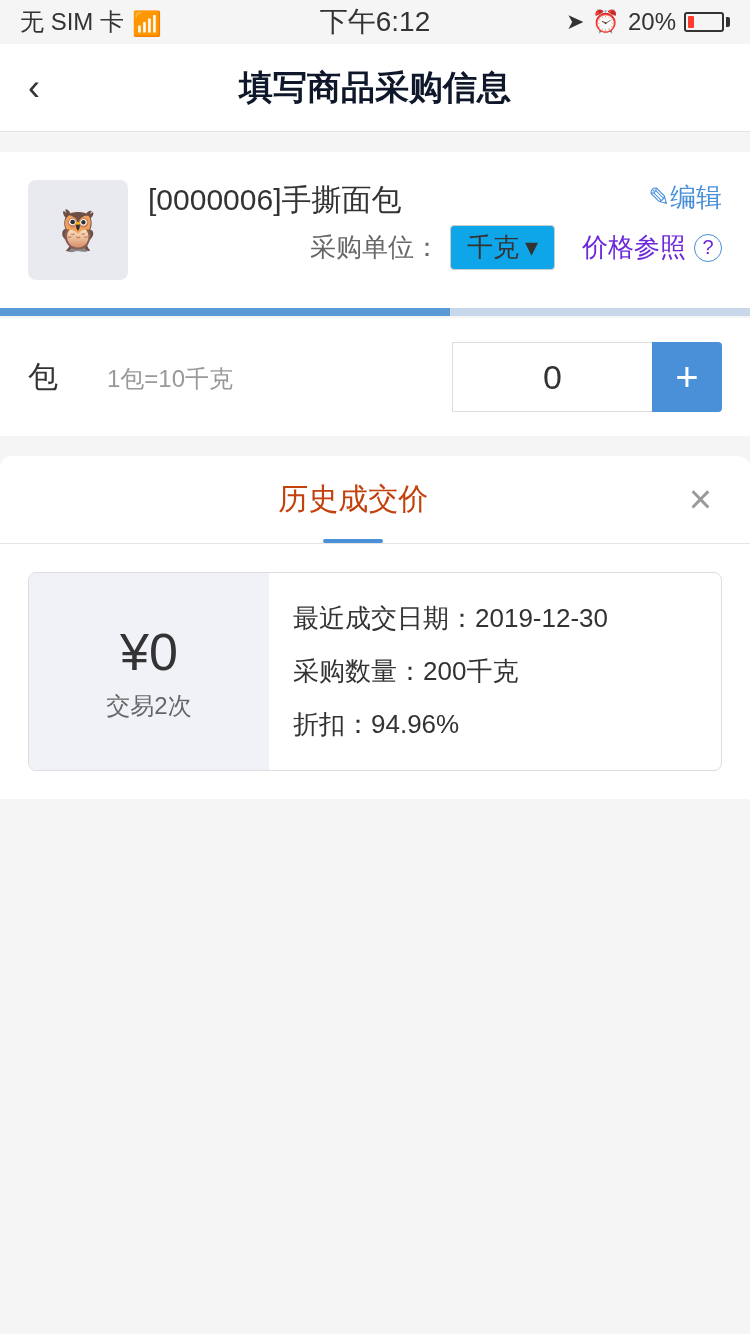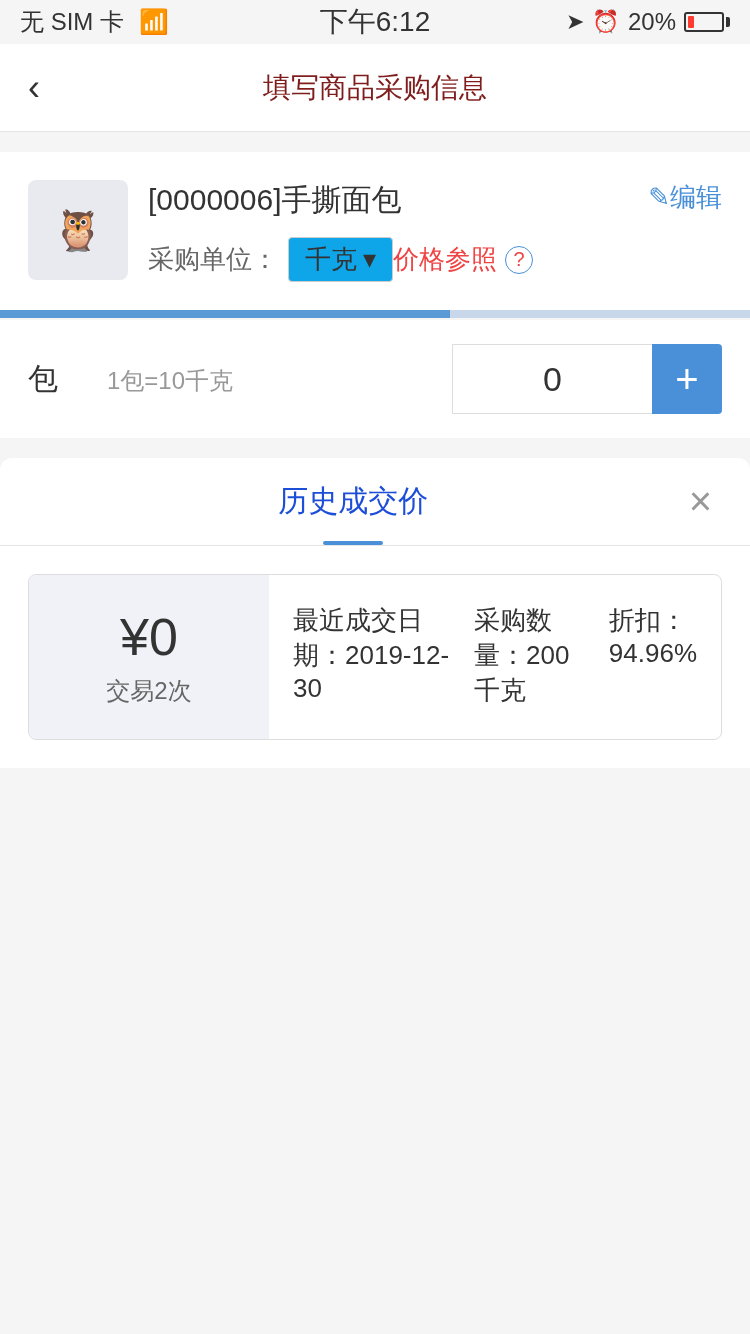"无 SIM 卡" .status-left { align-items: center -> flex-end; gap: 15px -> 8px }
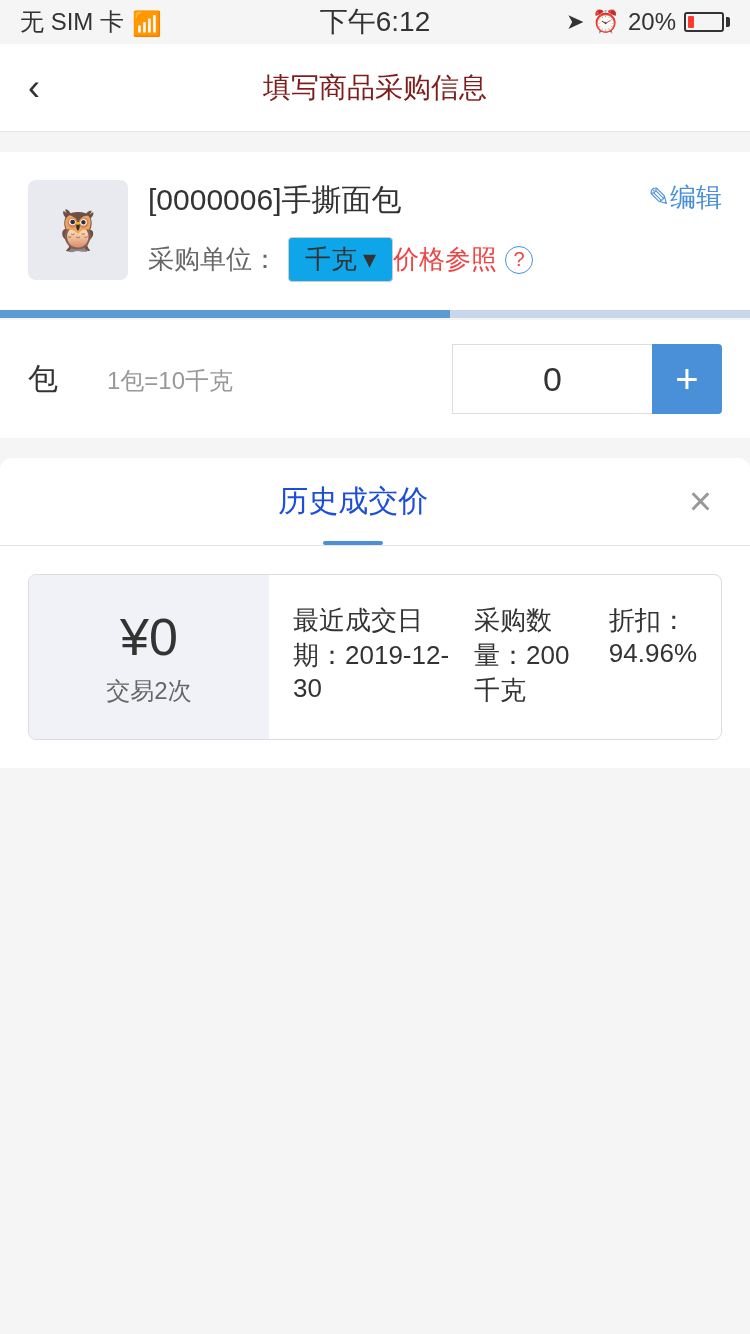"填写商品采购信息" .nav-title { color: #7f1d1d -> #0f172a; font-size: 28px -> 34px; font-weight: 400 -> 700 }
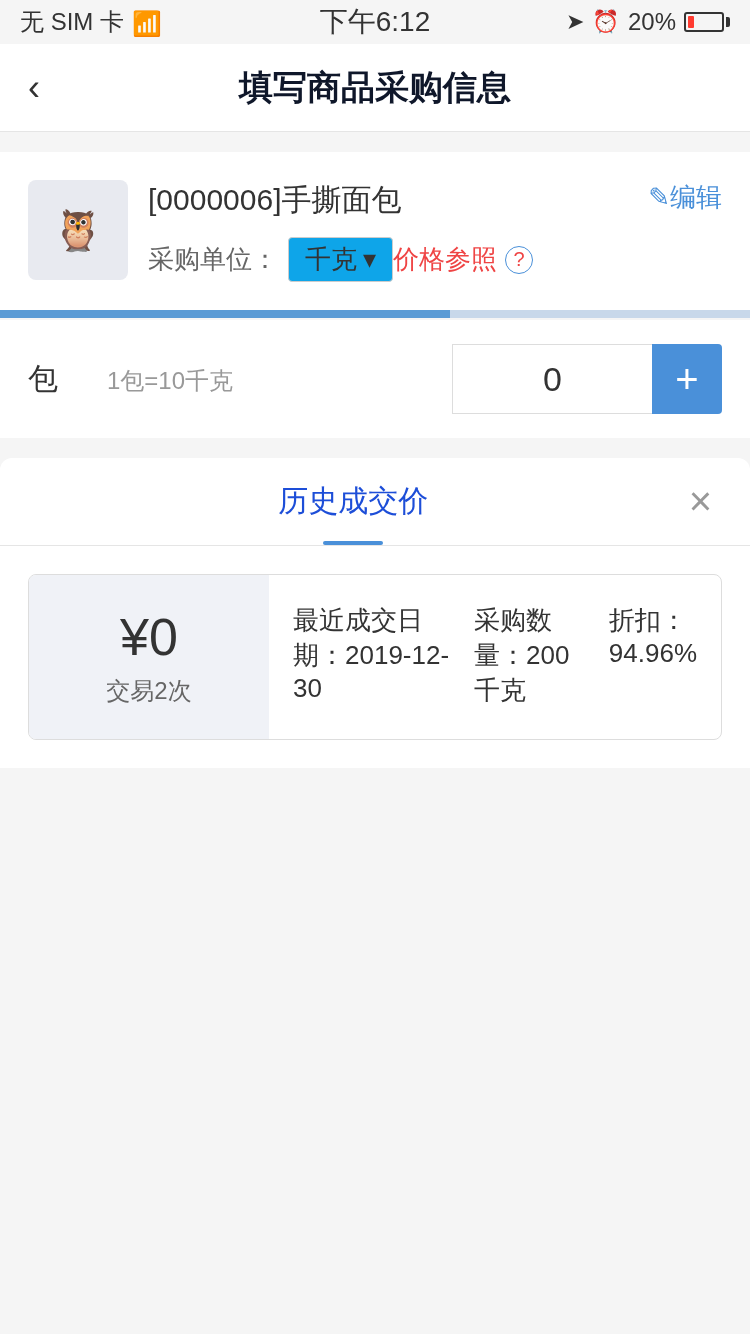"[0000006]手撕面包" .product-header { margin-bottom: 16px -> 4px }
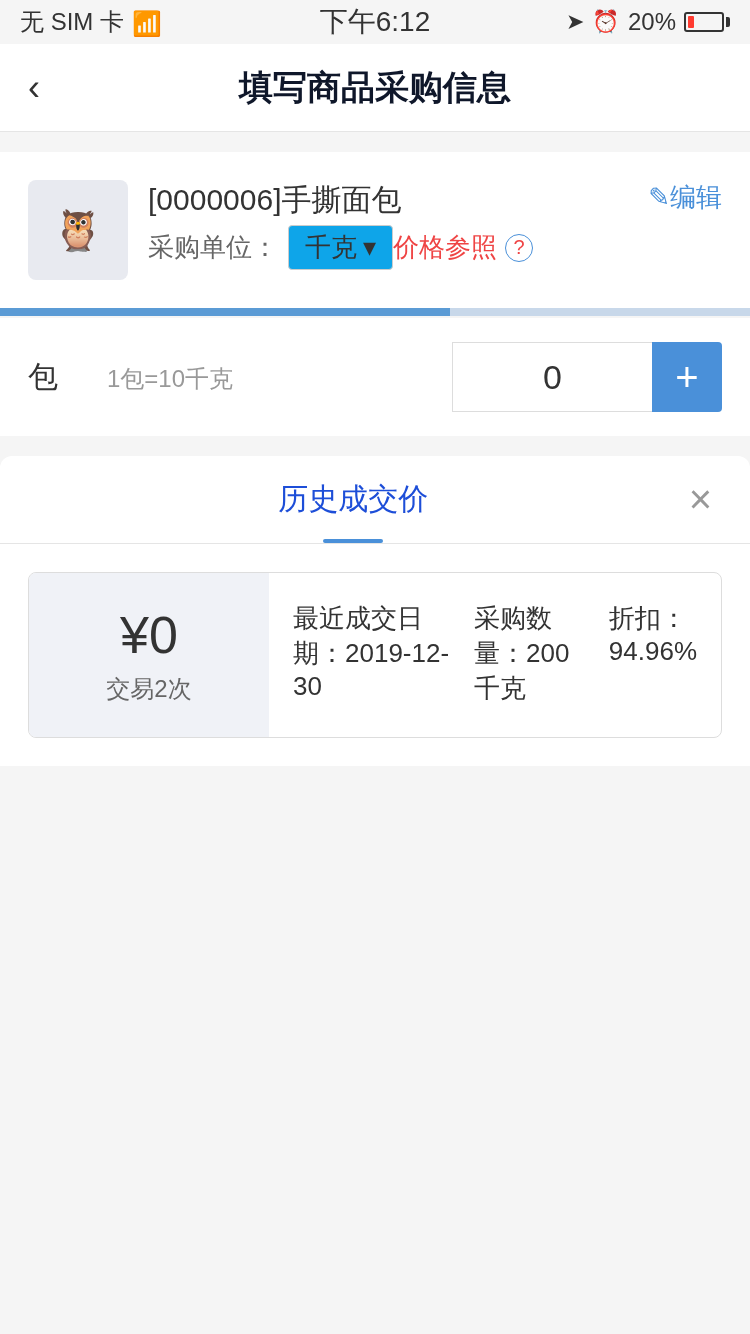"采购单位：" .product-unit-row { gap: none -> 27px; justify-content: flex-start -> flex-end }
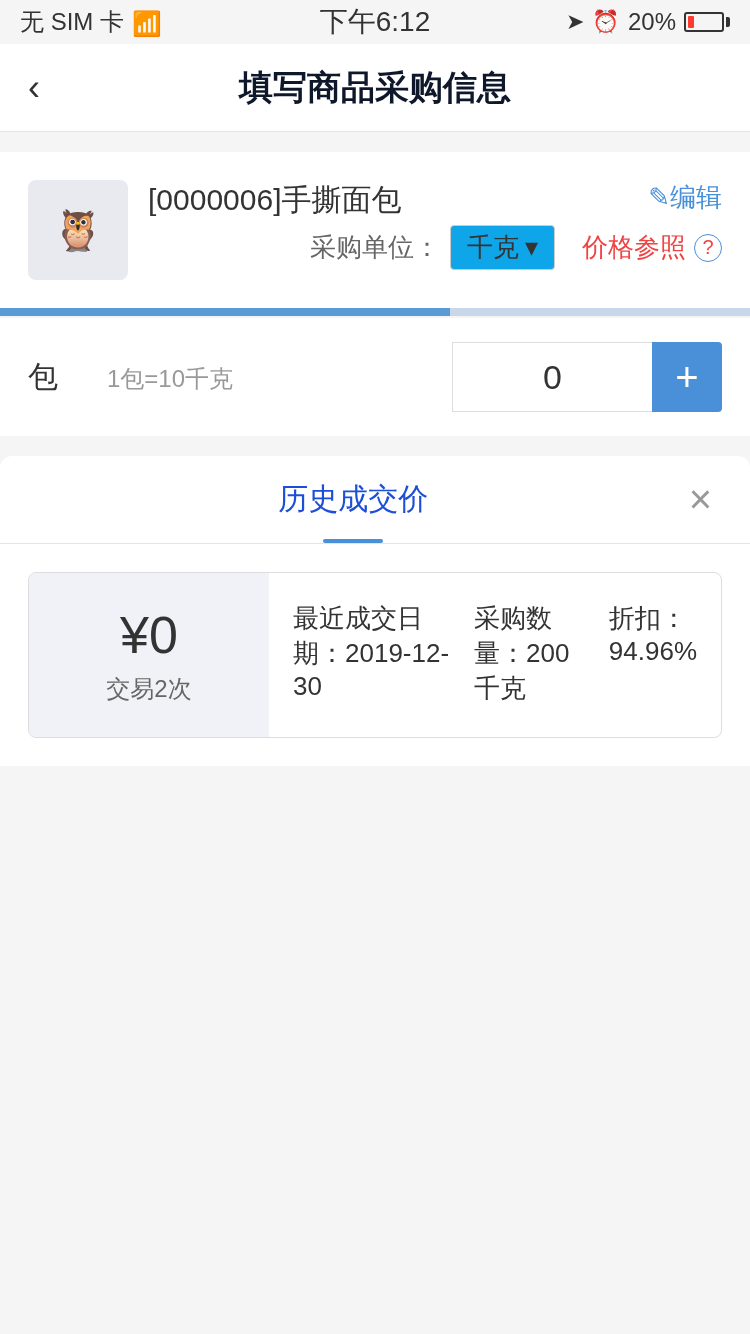"价格参照" .price-ref { color: #ef4444 -> #6d28d9 }
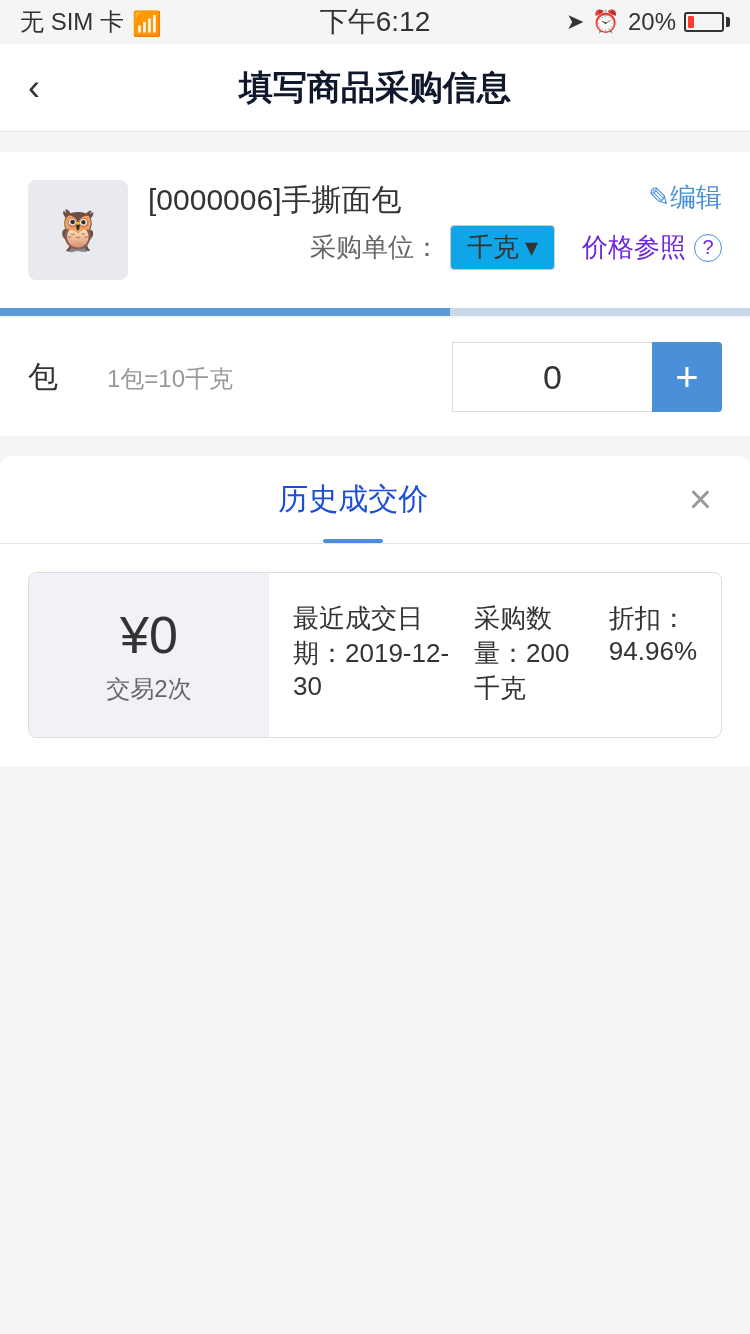"历史成交价" .tab-item.active { color: #1d4ed8 -> #c2410c }
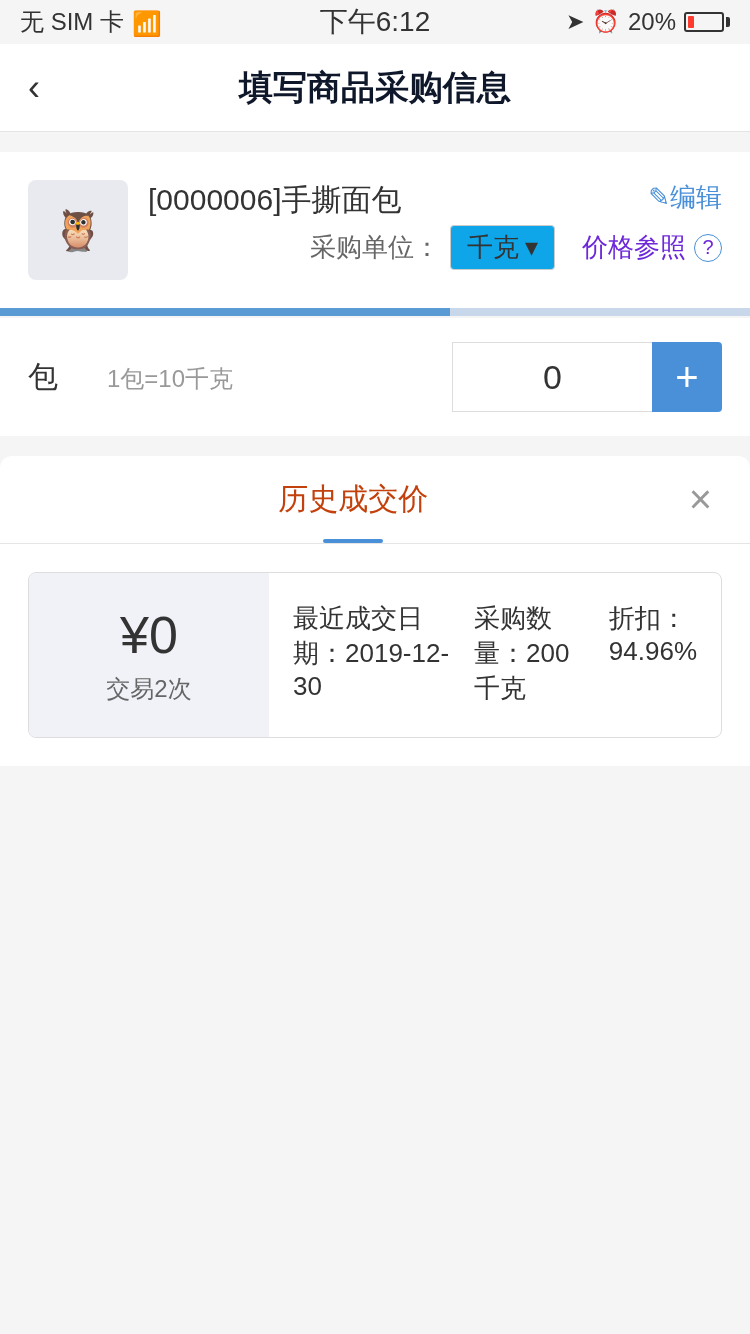"最近成交日期：2019-12-30" .price-card-right { flex-direction: row -> column }
